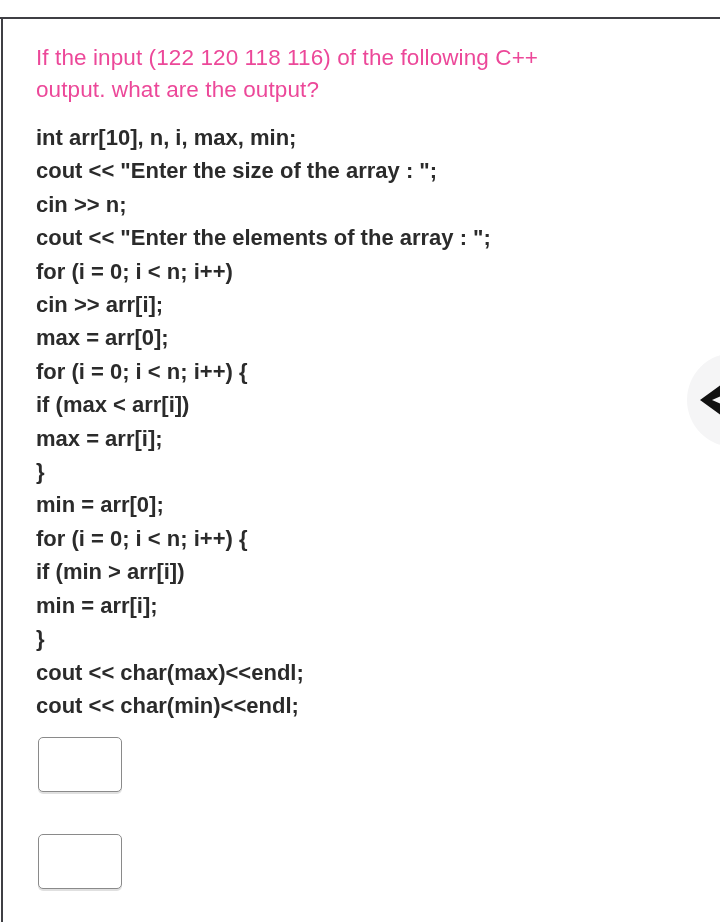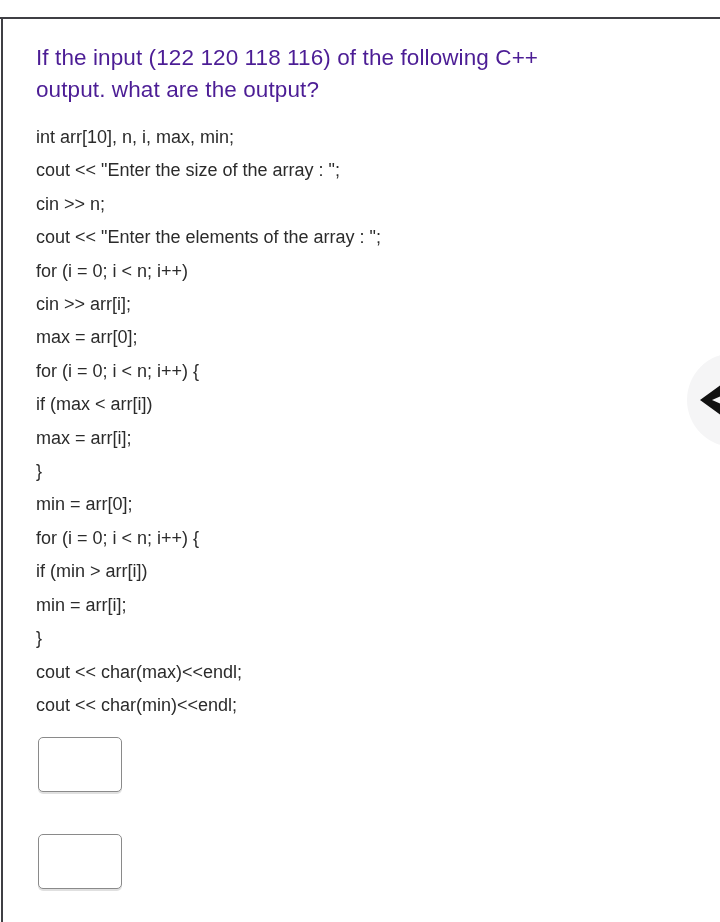"If the input (122 120" .question { color: #4c1d95 -> #ec4899 }
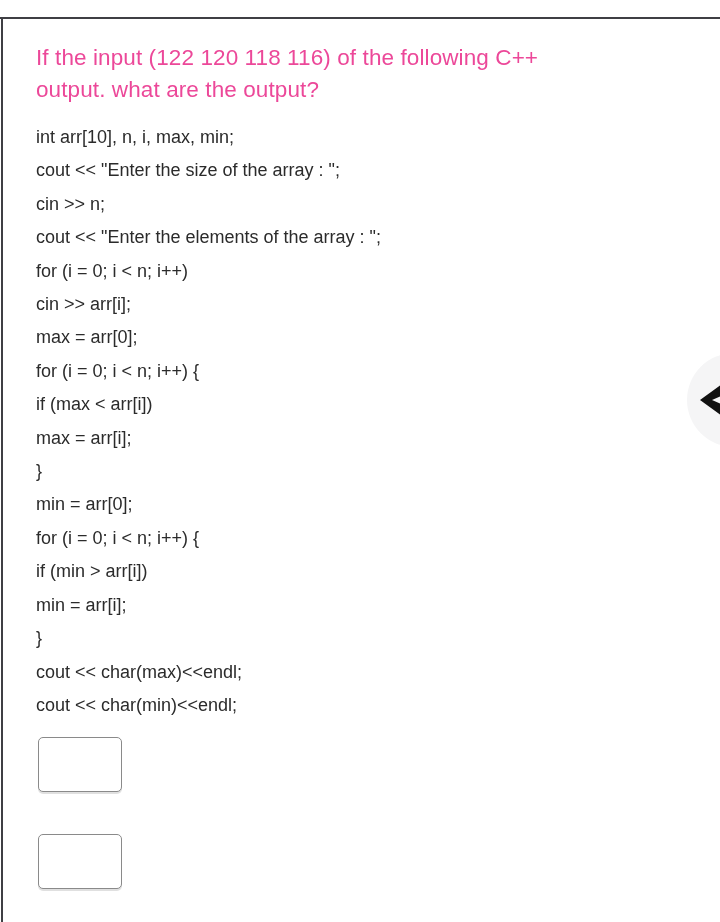"int arr[10], n, i, max," .code-block { font-size: 18px -> 22px; font-weight: none -> bold }
